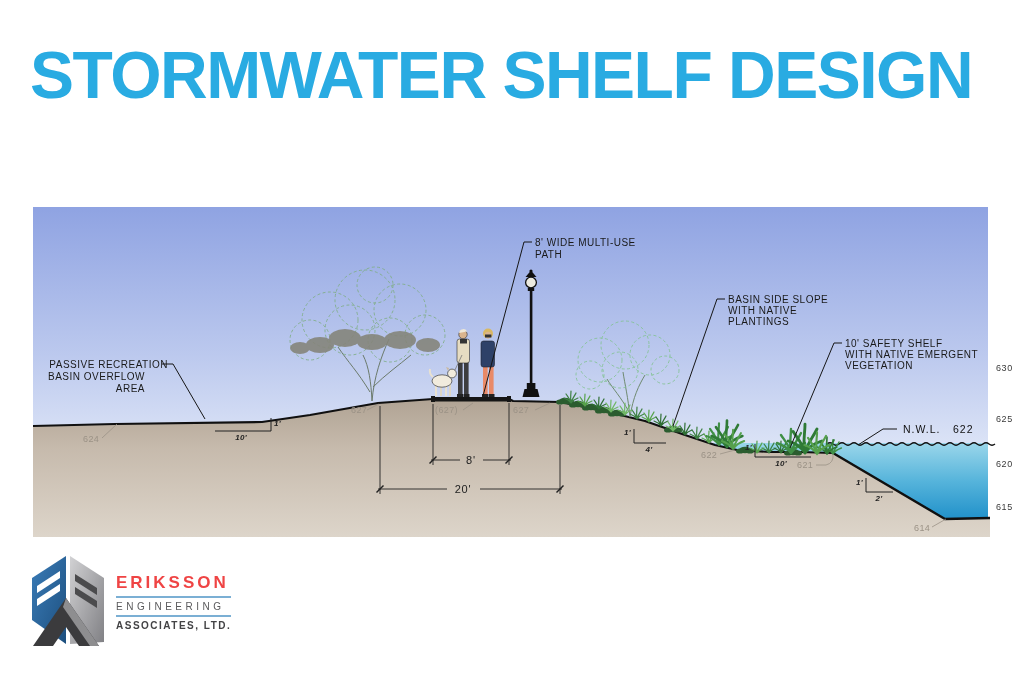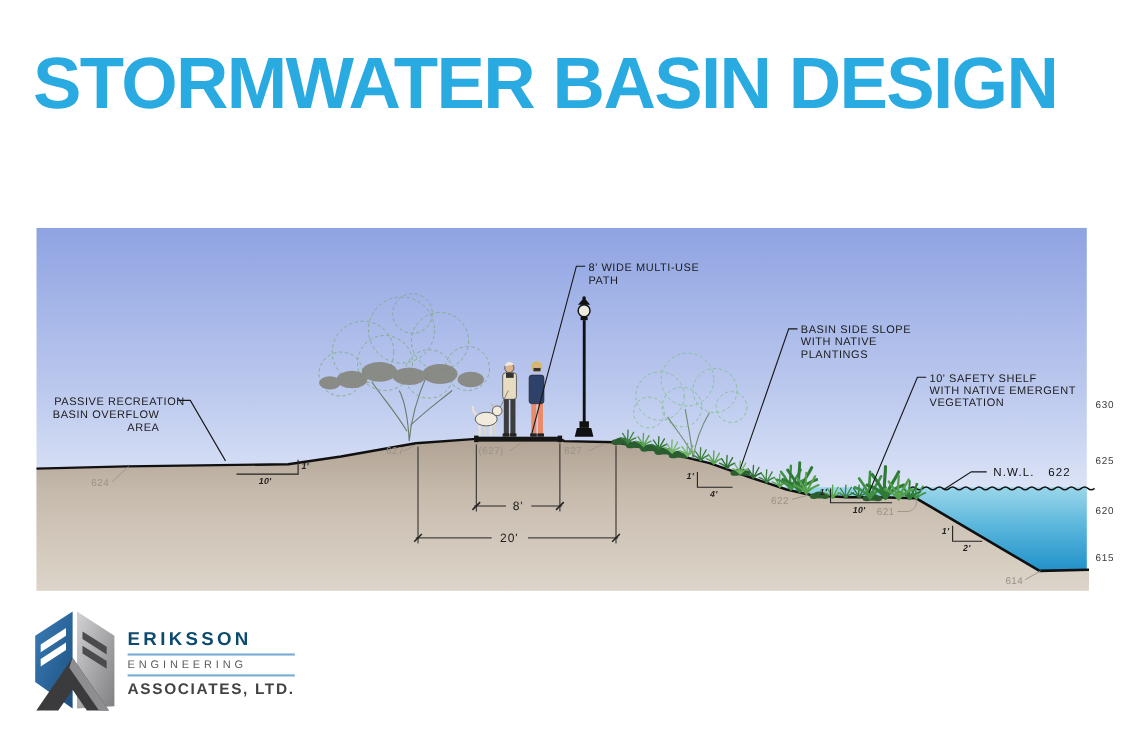"STORMWATER BASIN DESIGN" h1.slide-title { text: BASIN -> SHELF }
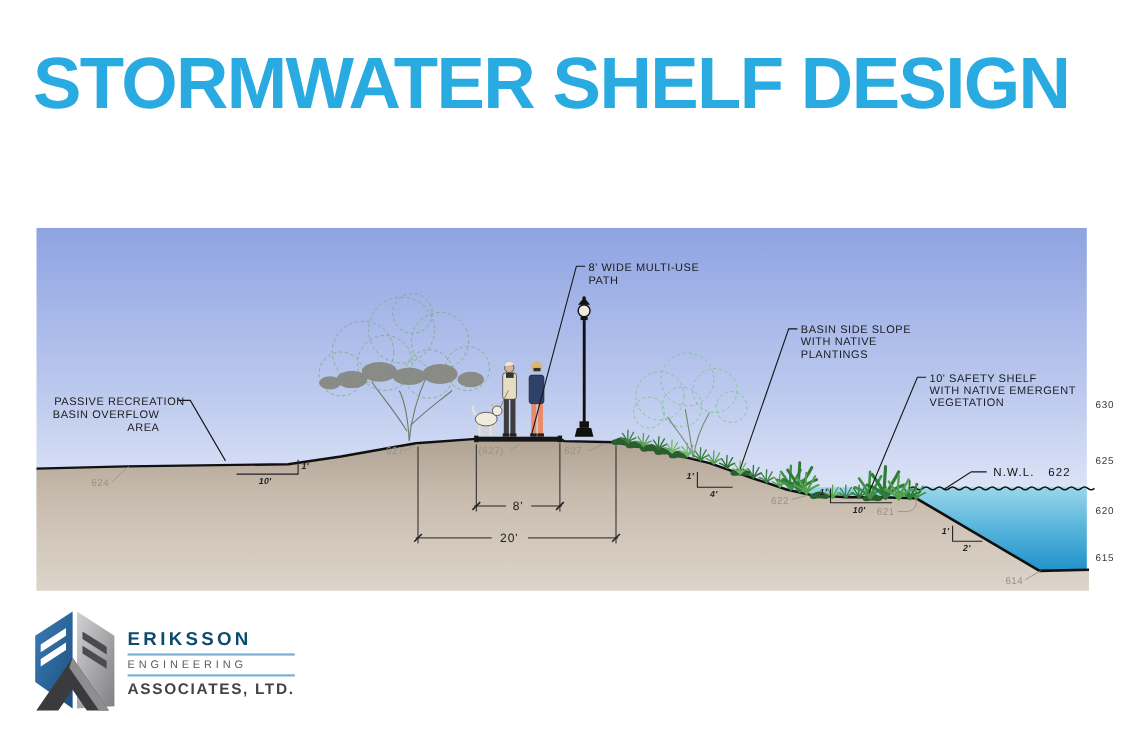"ERIKSSON" .logo-name { color: #0c4a6e -> #ef4444 }
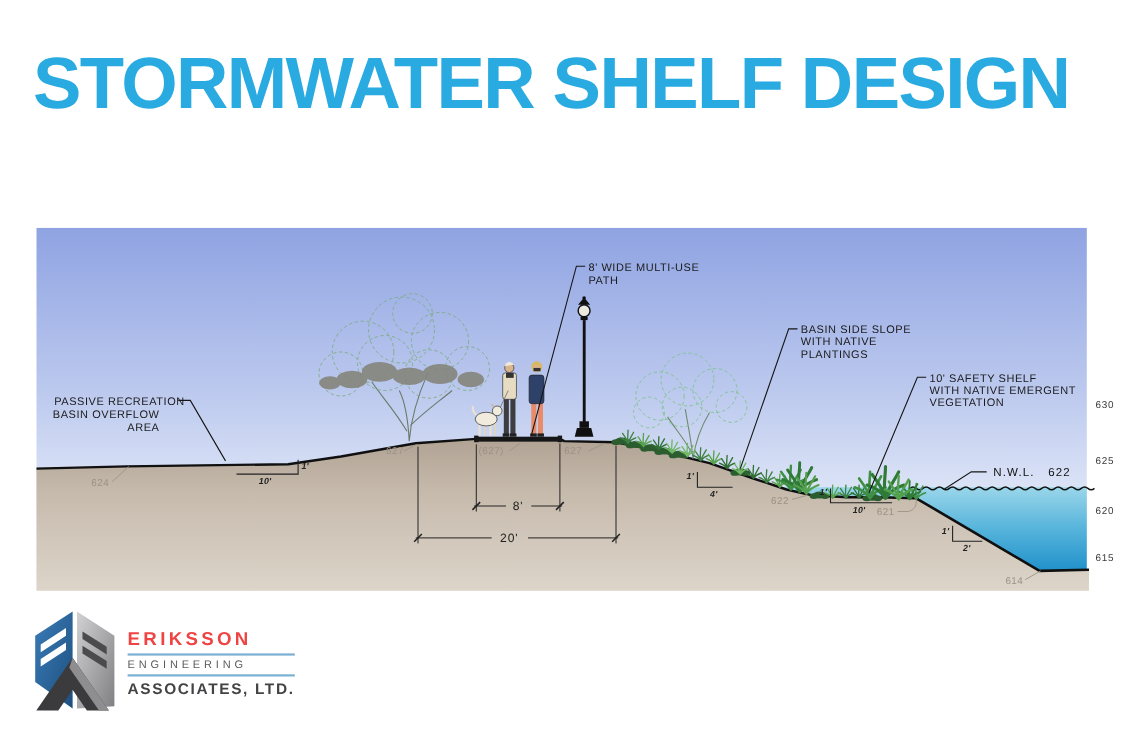"ASSOCIATES, LTD." .logo-l3 { font-size: 14px -> 10px }
